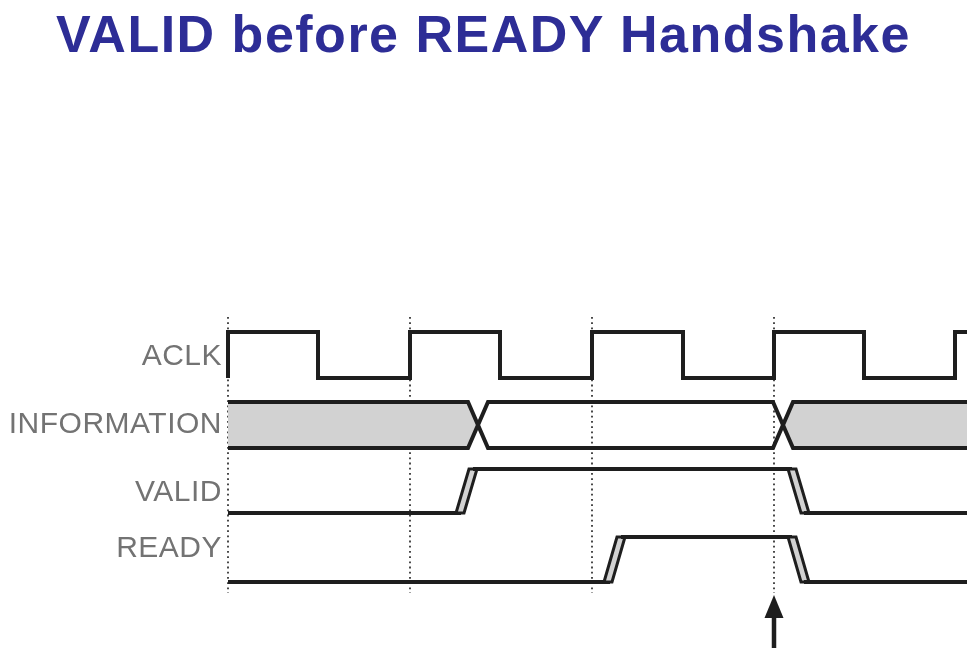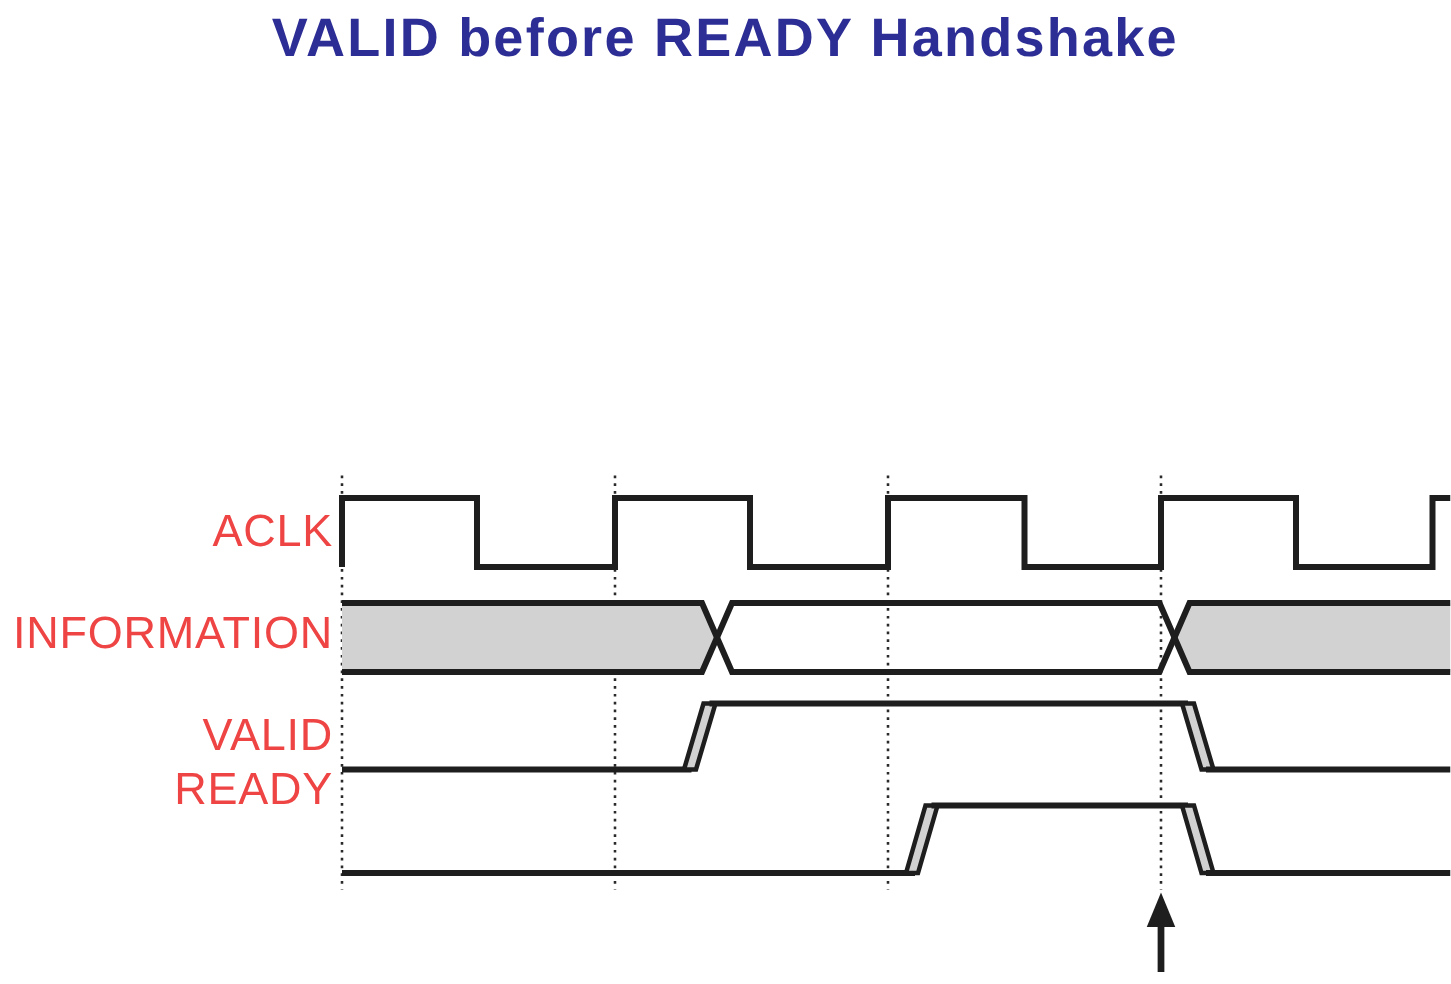"VALID before READY Handshake" .title { font-size: 36px -> 52px }
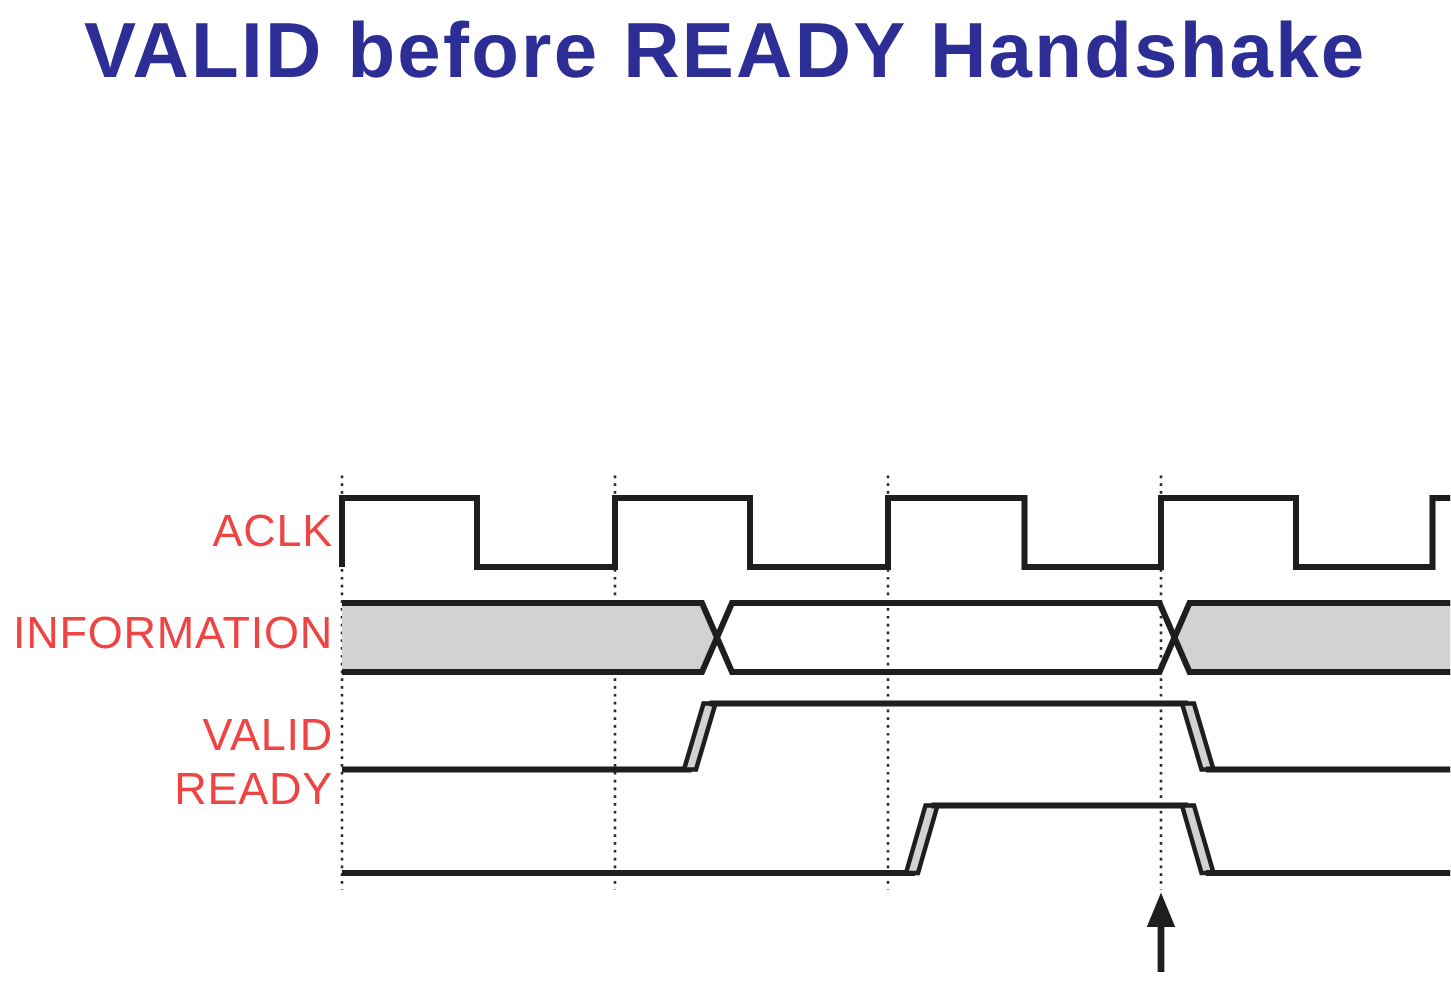"ACLK" .sig-label { color: #ef4444 -> #737373 }
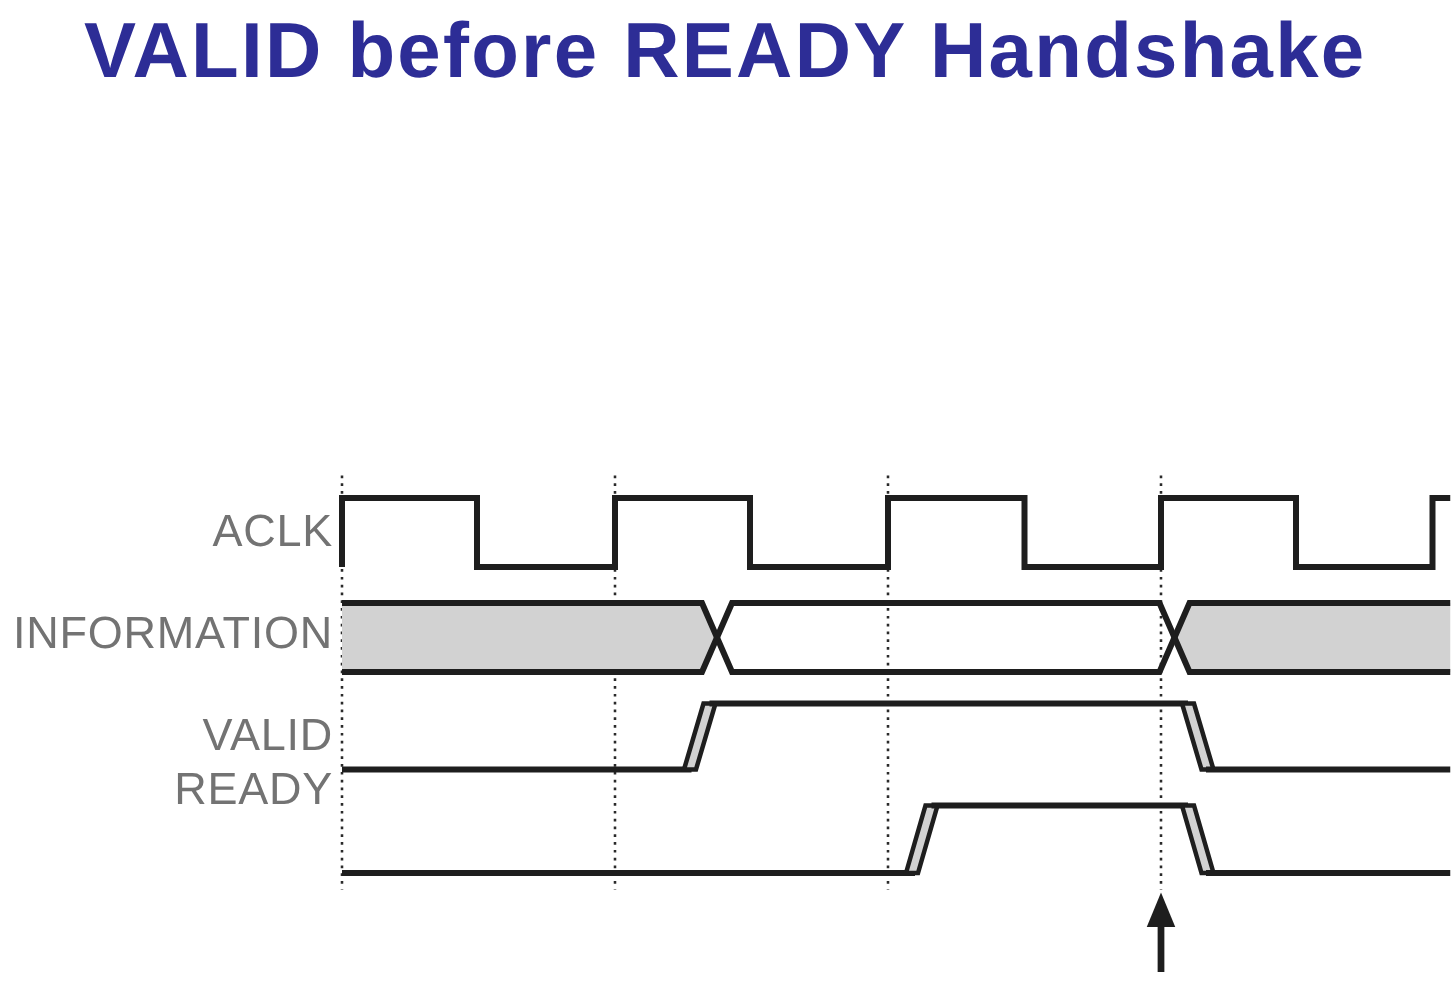"READY" .label-ready { top: 527px -> 547px }
